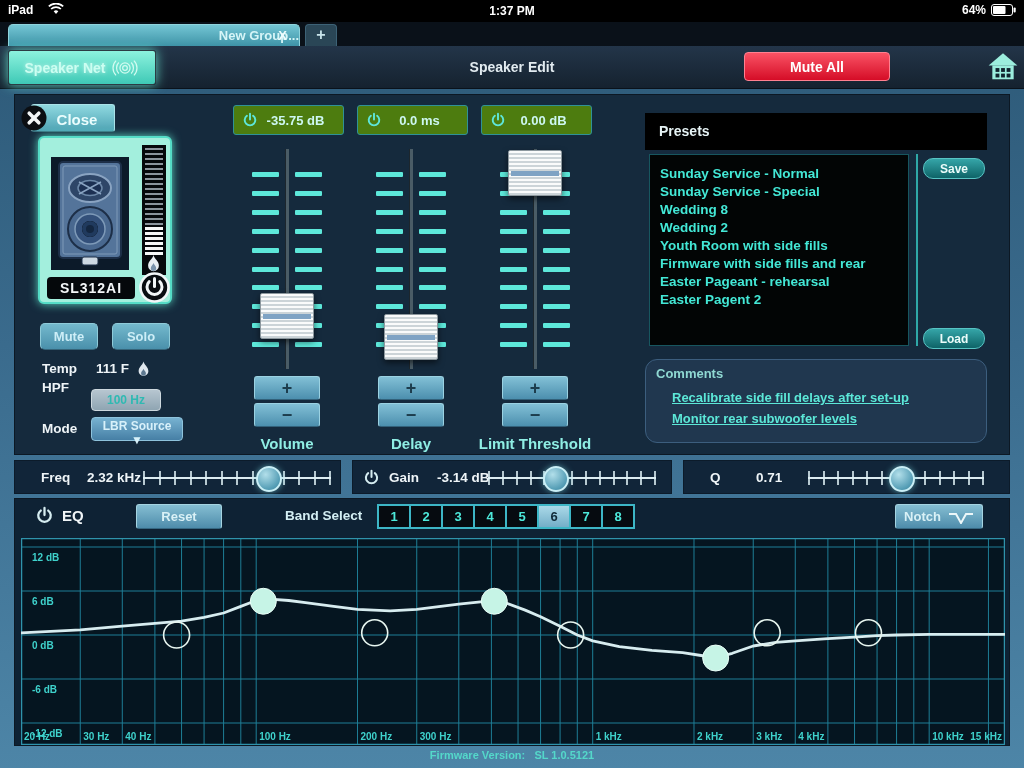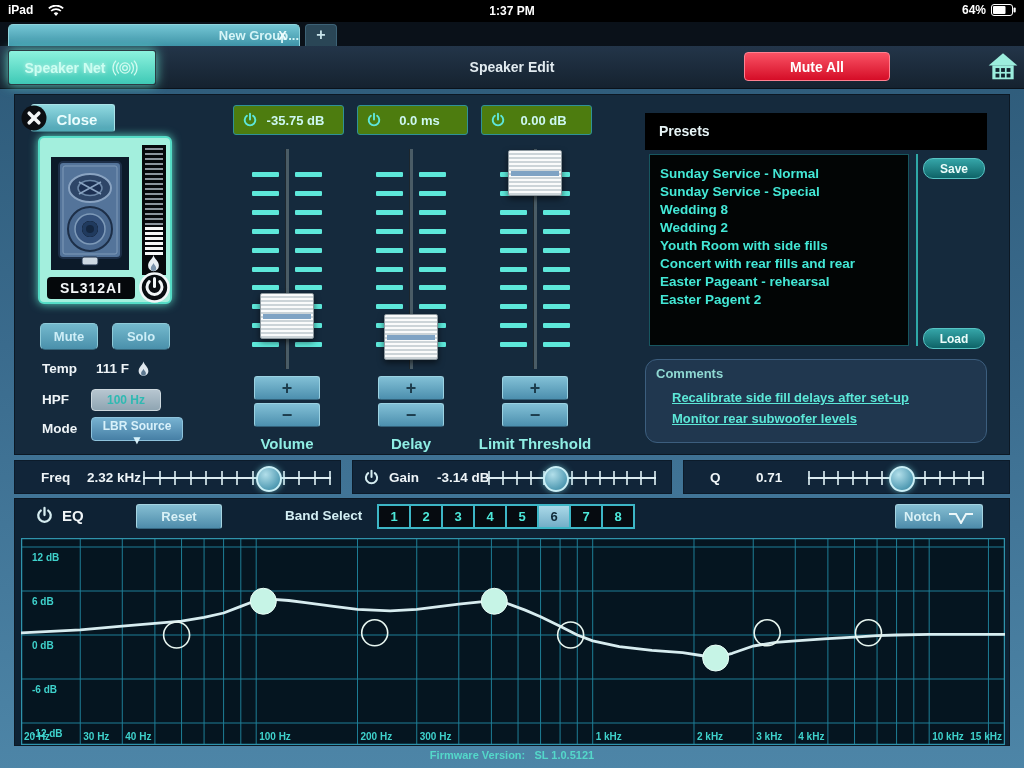"iPad" .sb-left { align-items: flex-end -> flex-start }
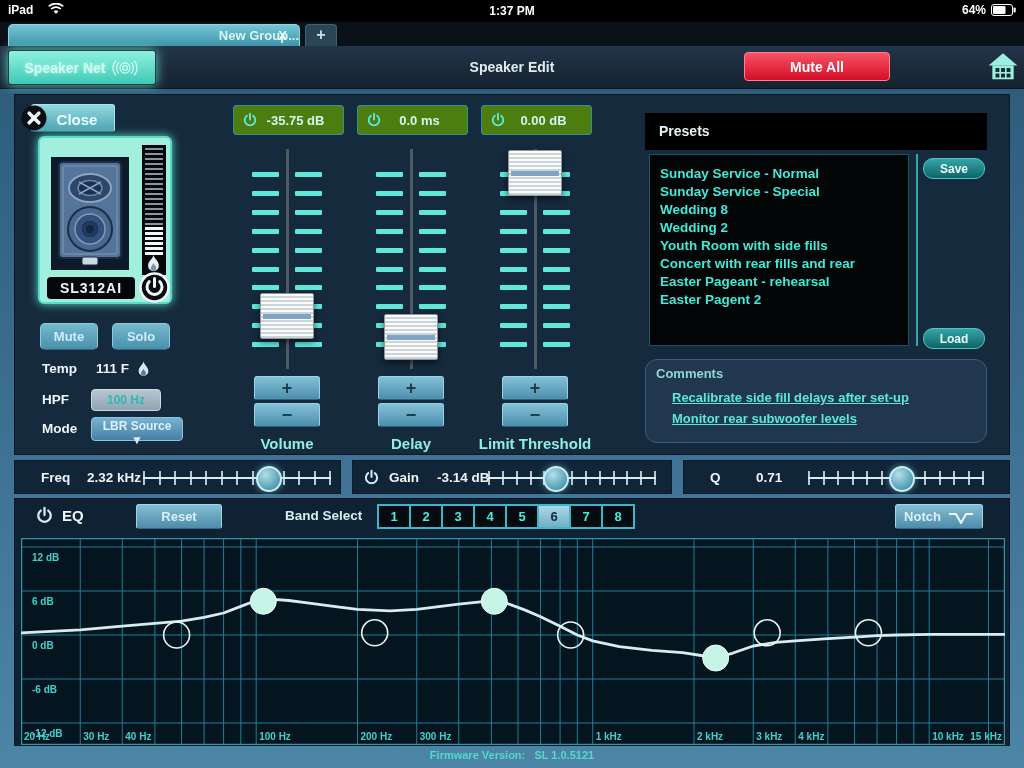"Concert with rear fills and" div.preset-item { text: Concert with rear -> Firmware with side }
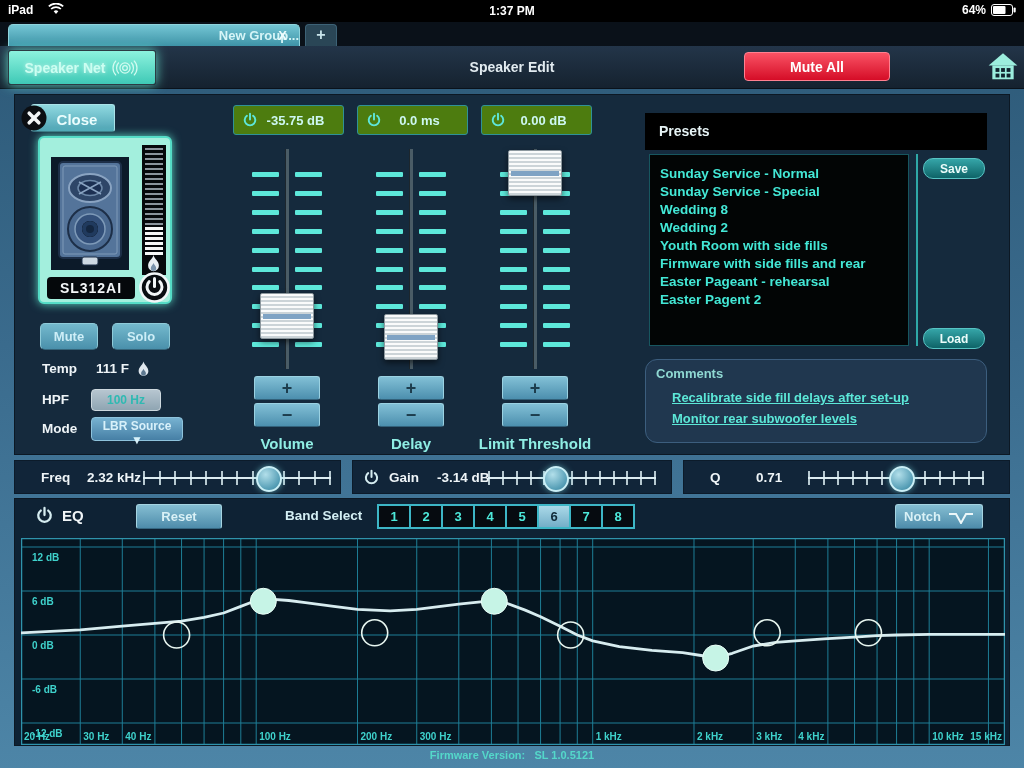"HPF" span.prop-label { top: 297px -> 285px }
